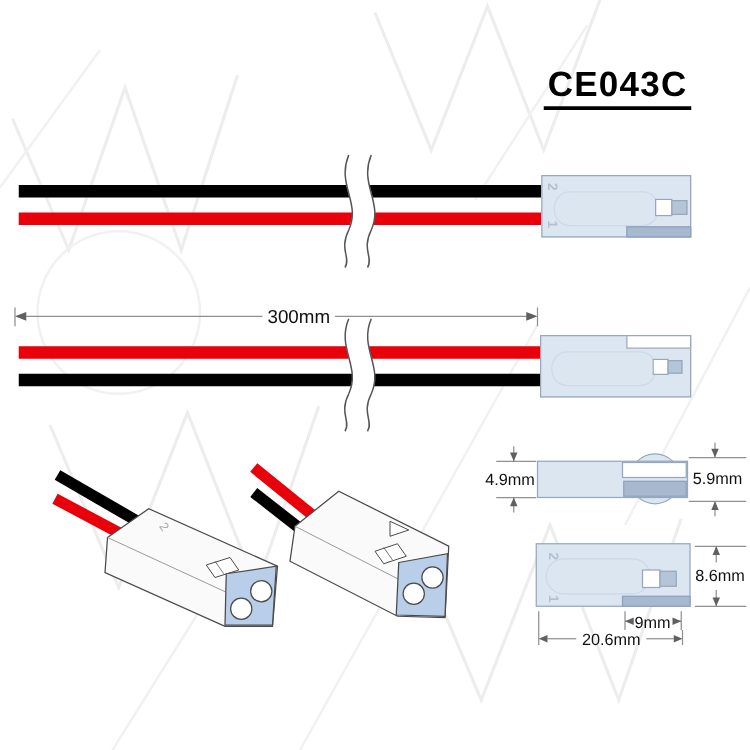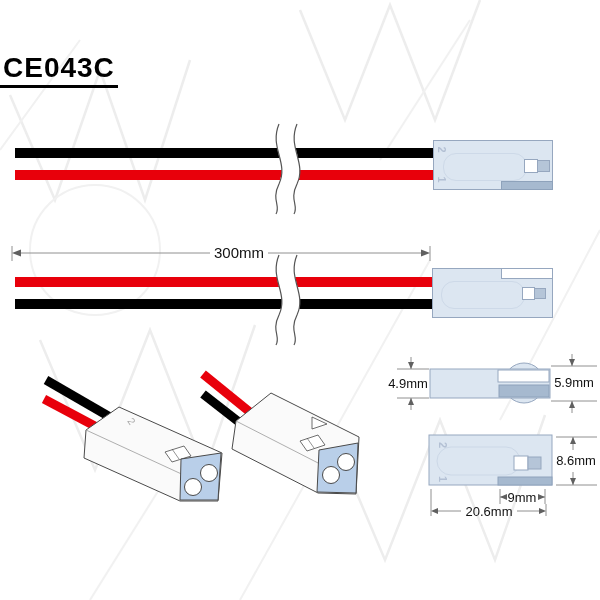"CE043C" .title { text-align: left -> right }
